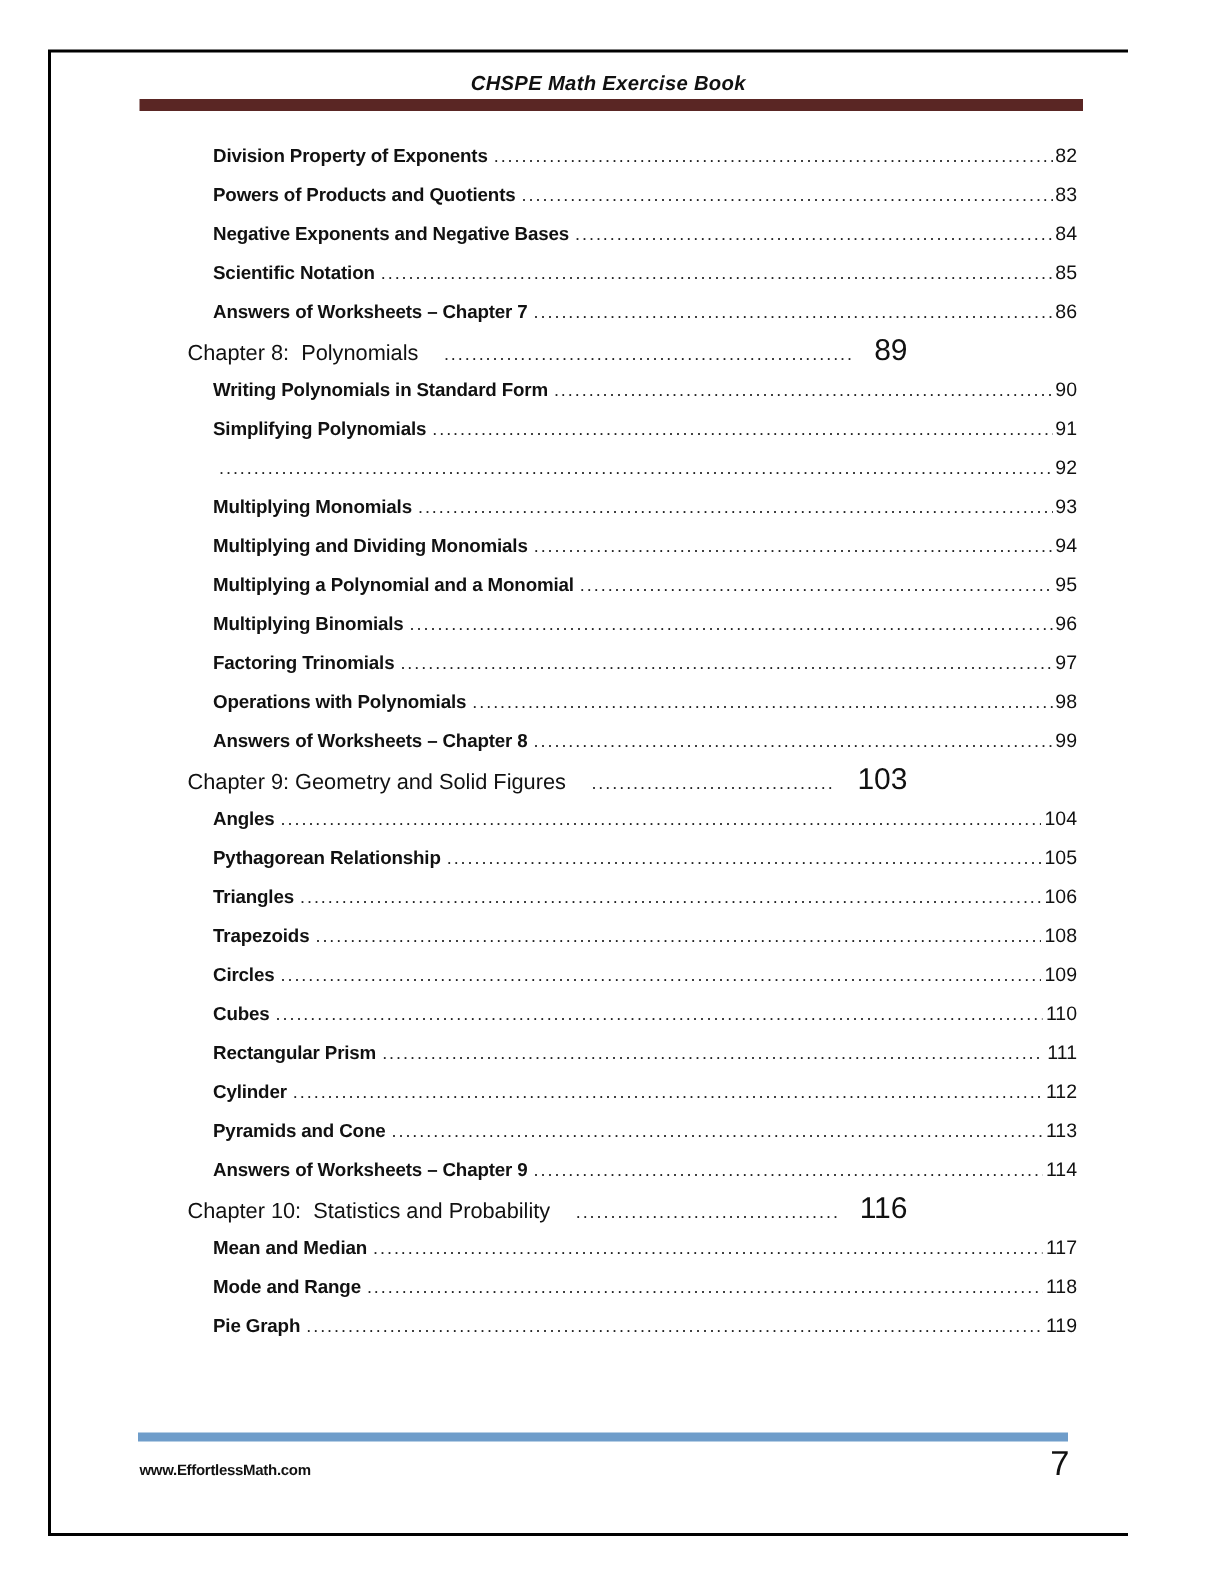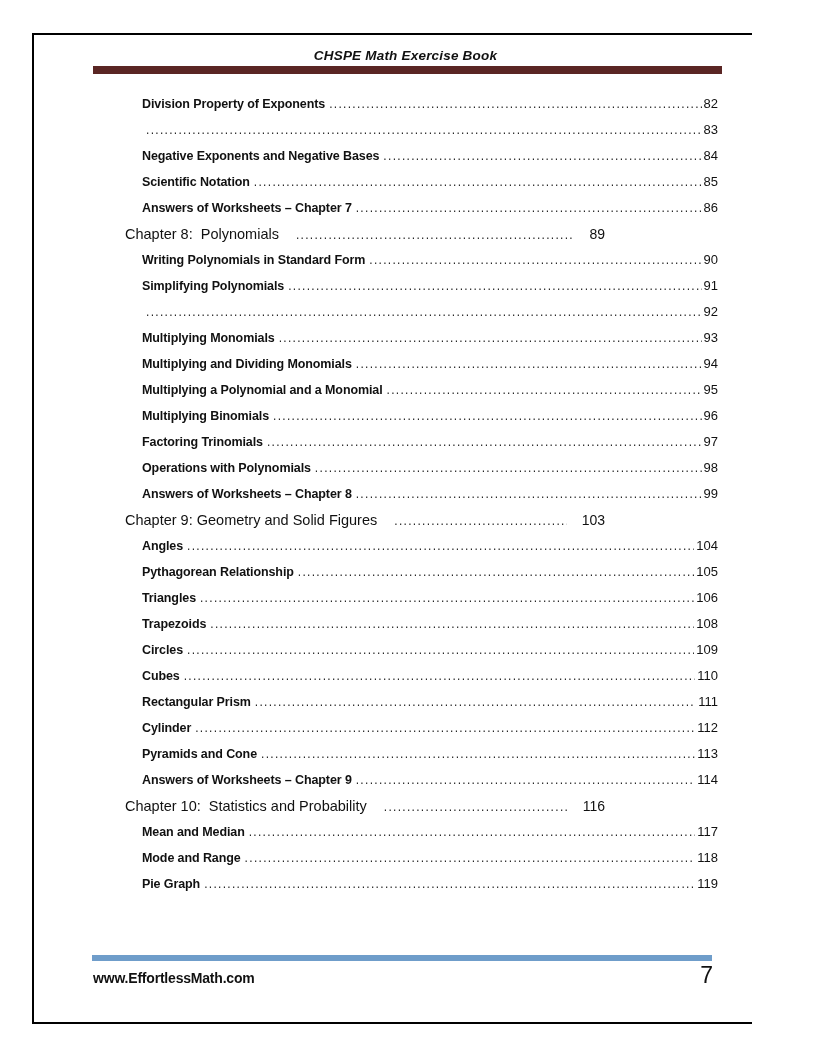"Powers of Products and Quotients" span.label { html: none -> <span>Powers of Products and Quotients</span> }
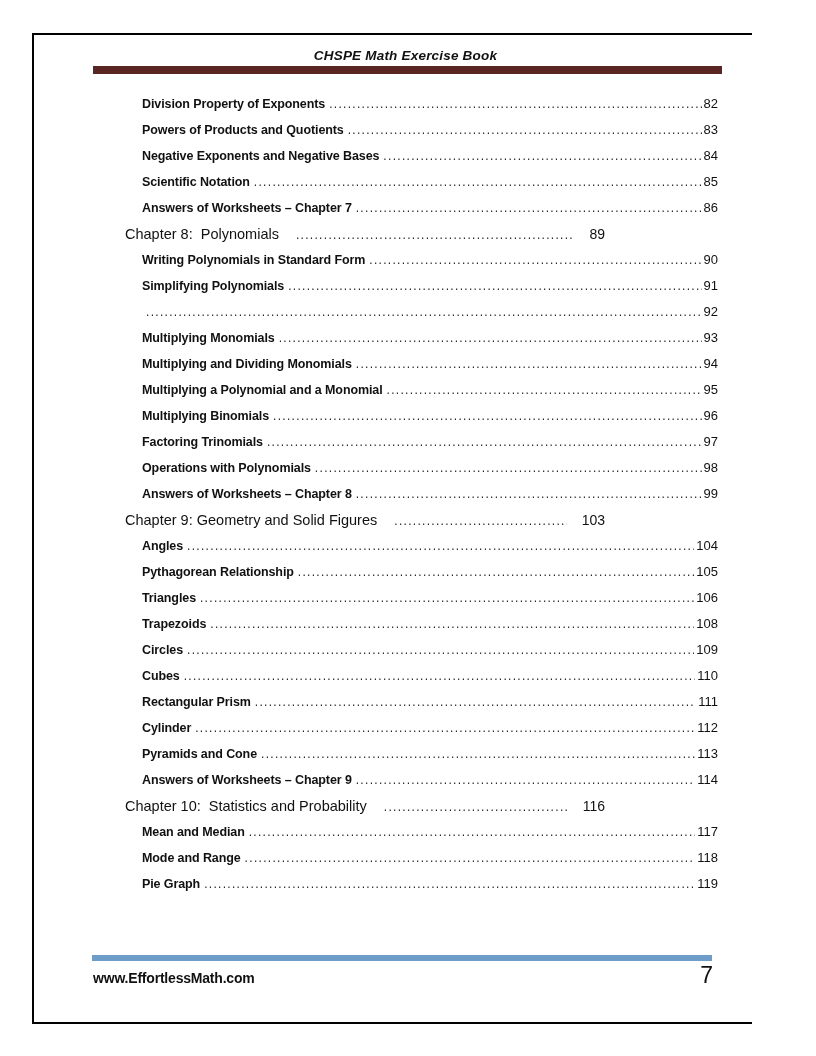"89" .toc-row.chapter .pagenum { font-size: 14px -> 20px }
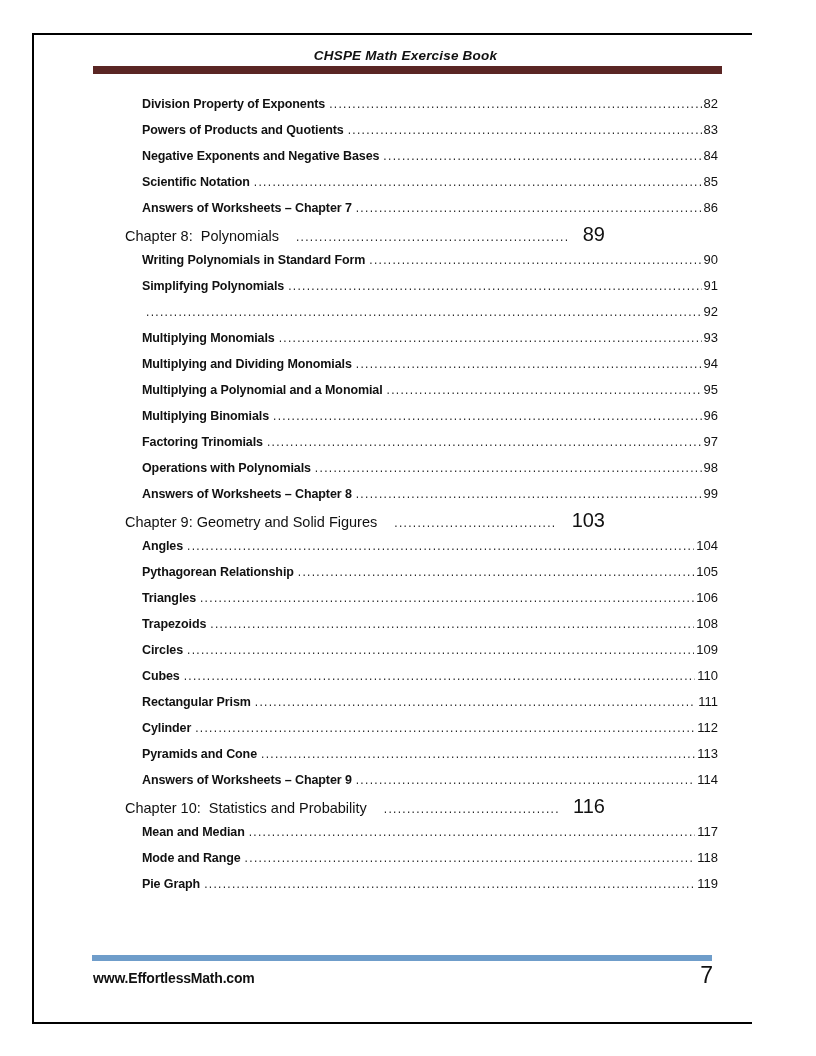"www.EffortlessMath.com" .footer-site { font-size: 14px -> 10px }
